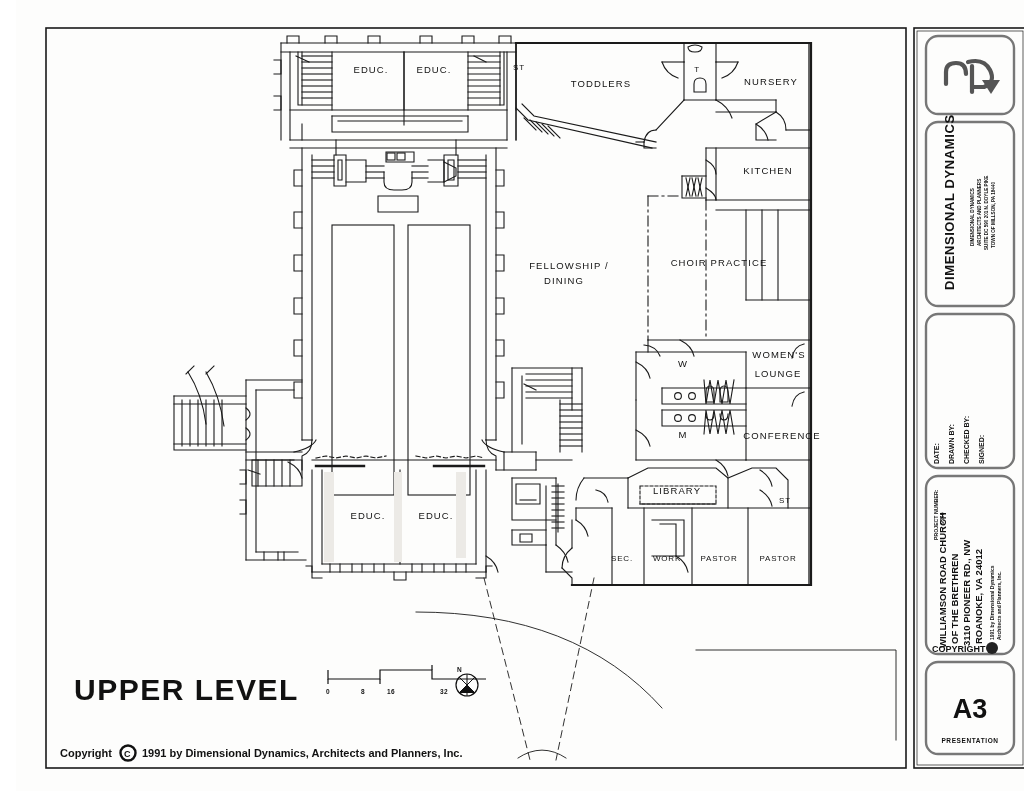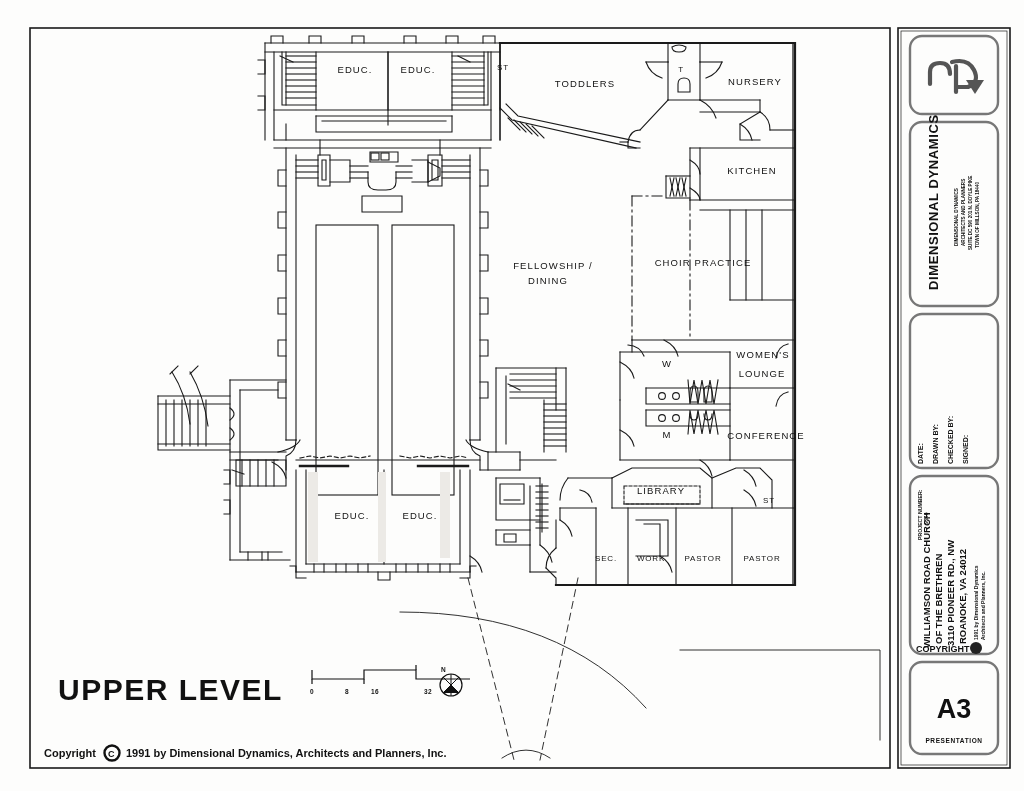"EDUC." #sheet { left: 0 -> 16px }
